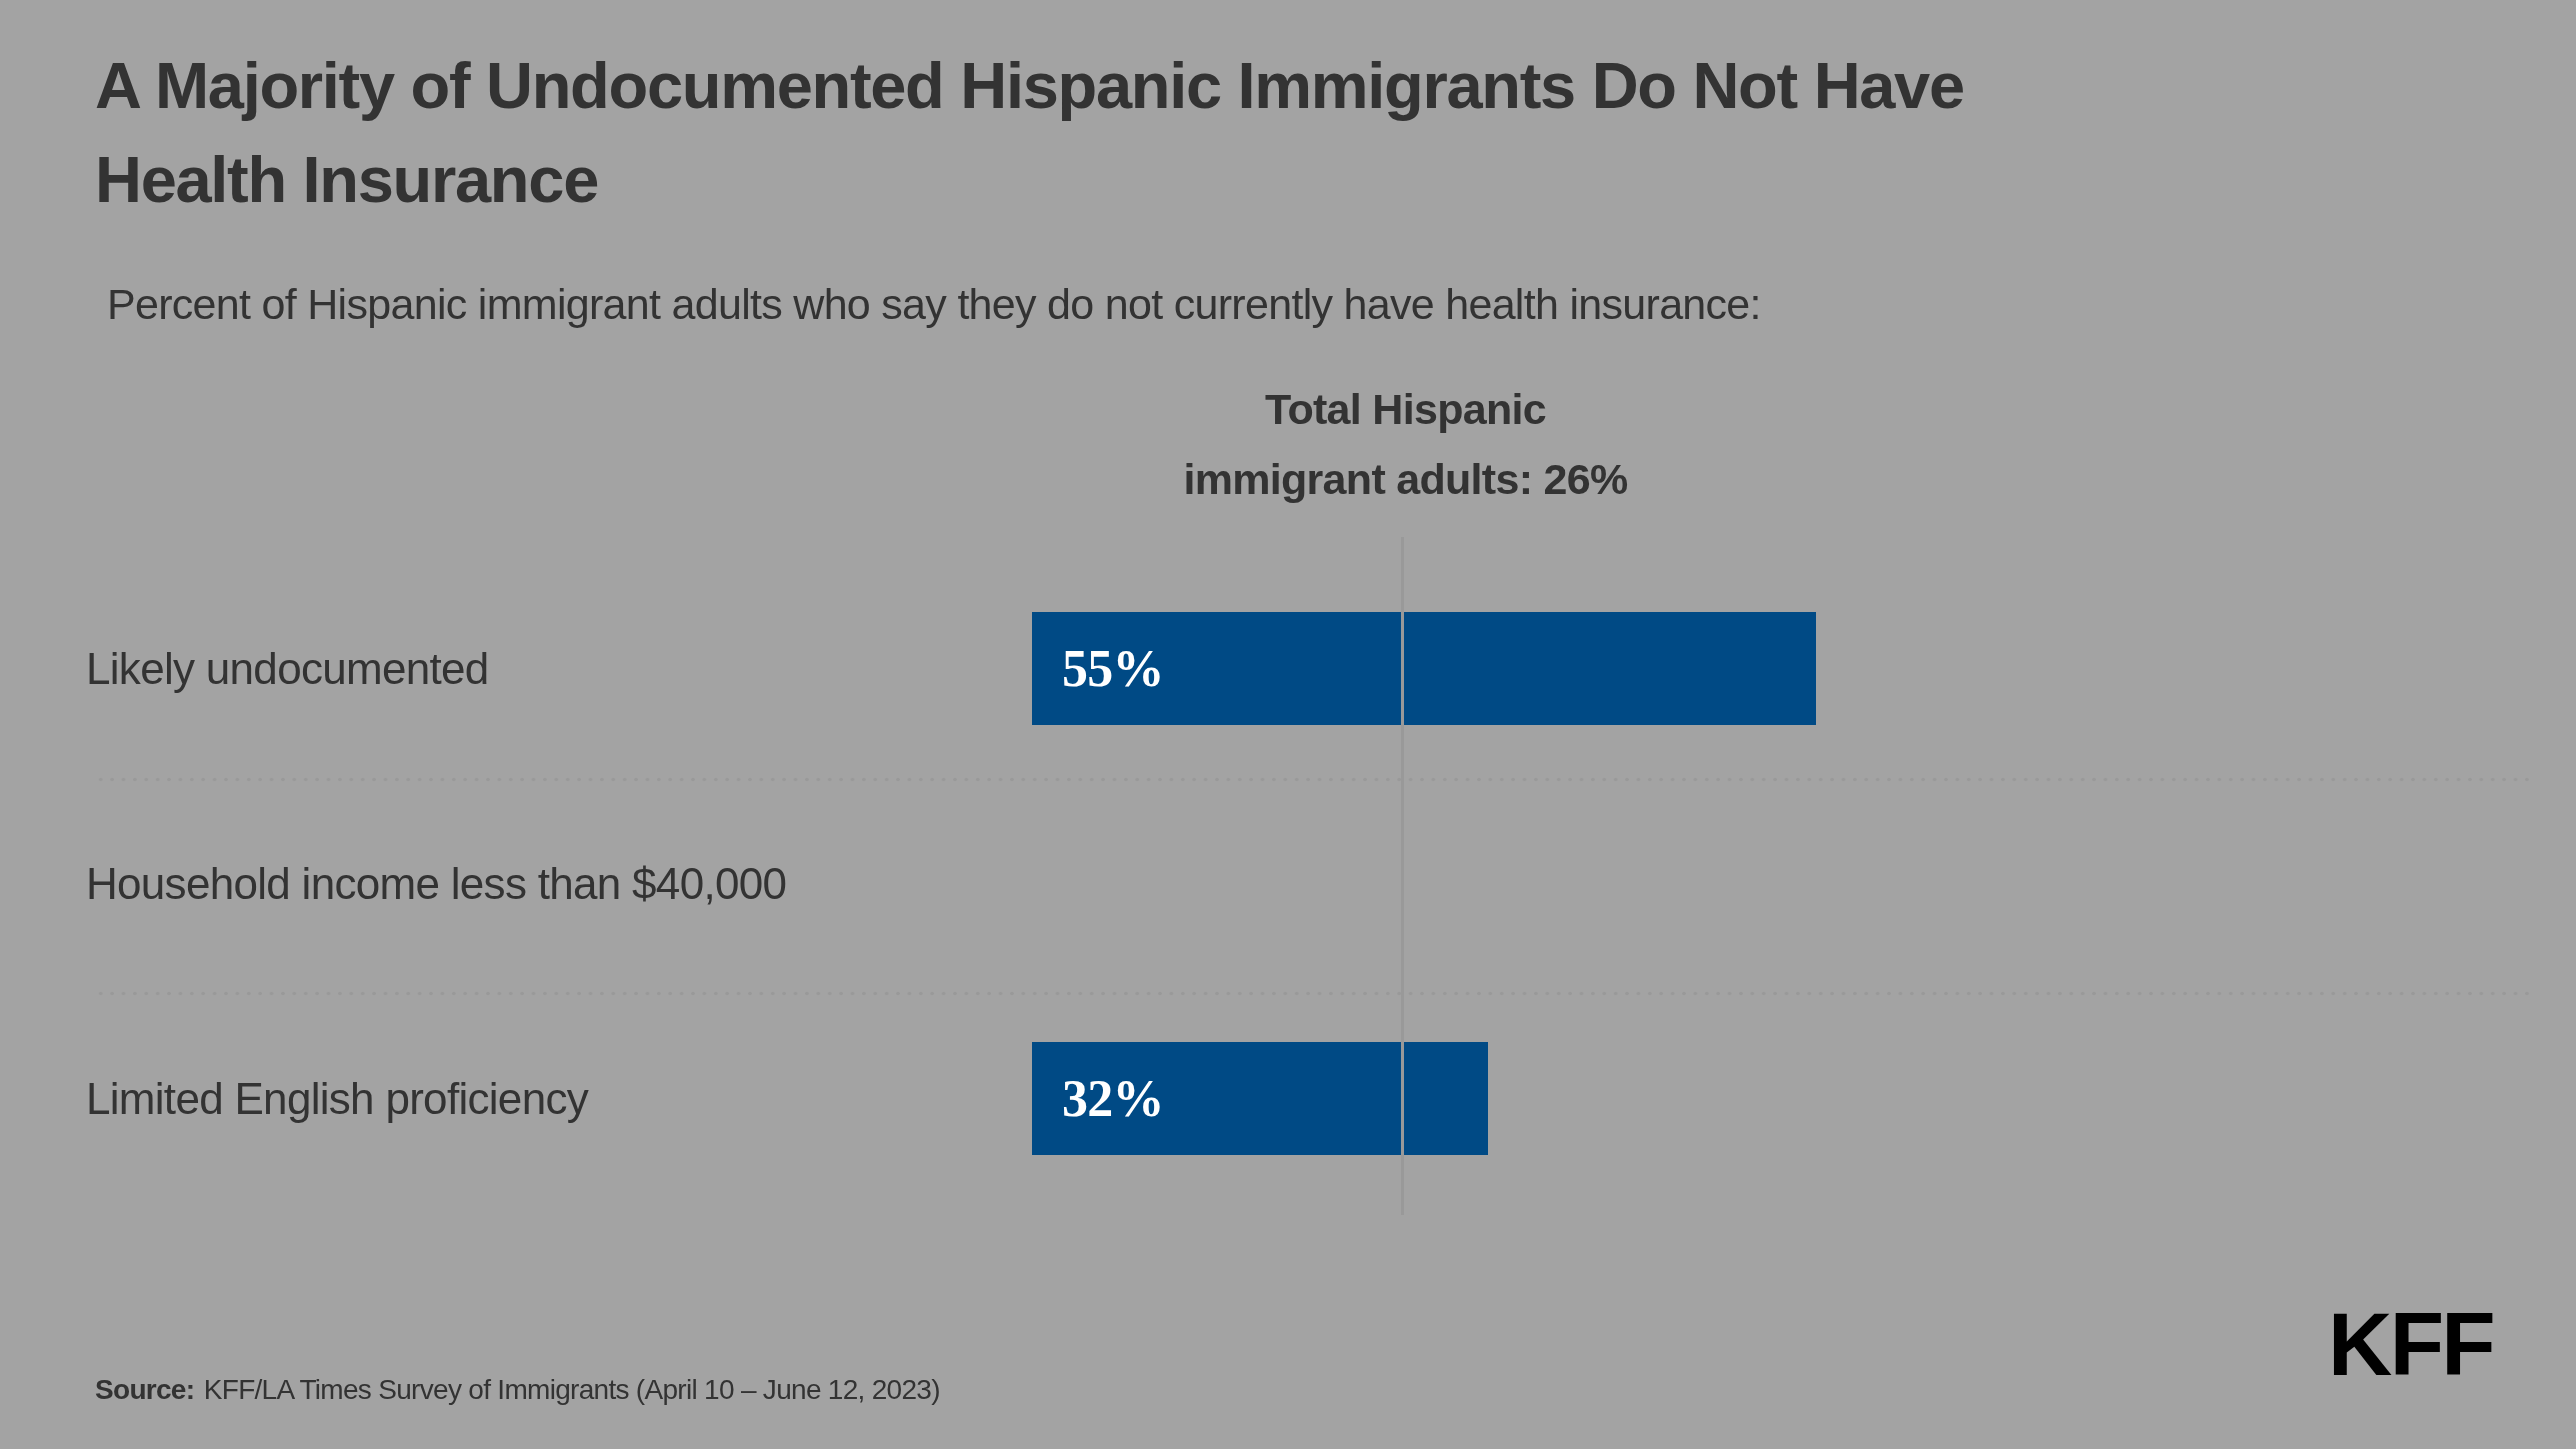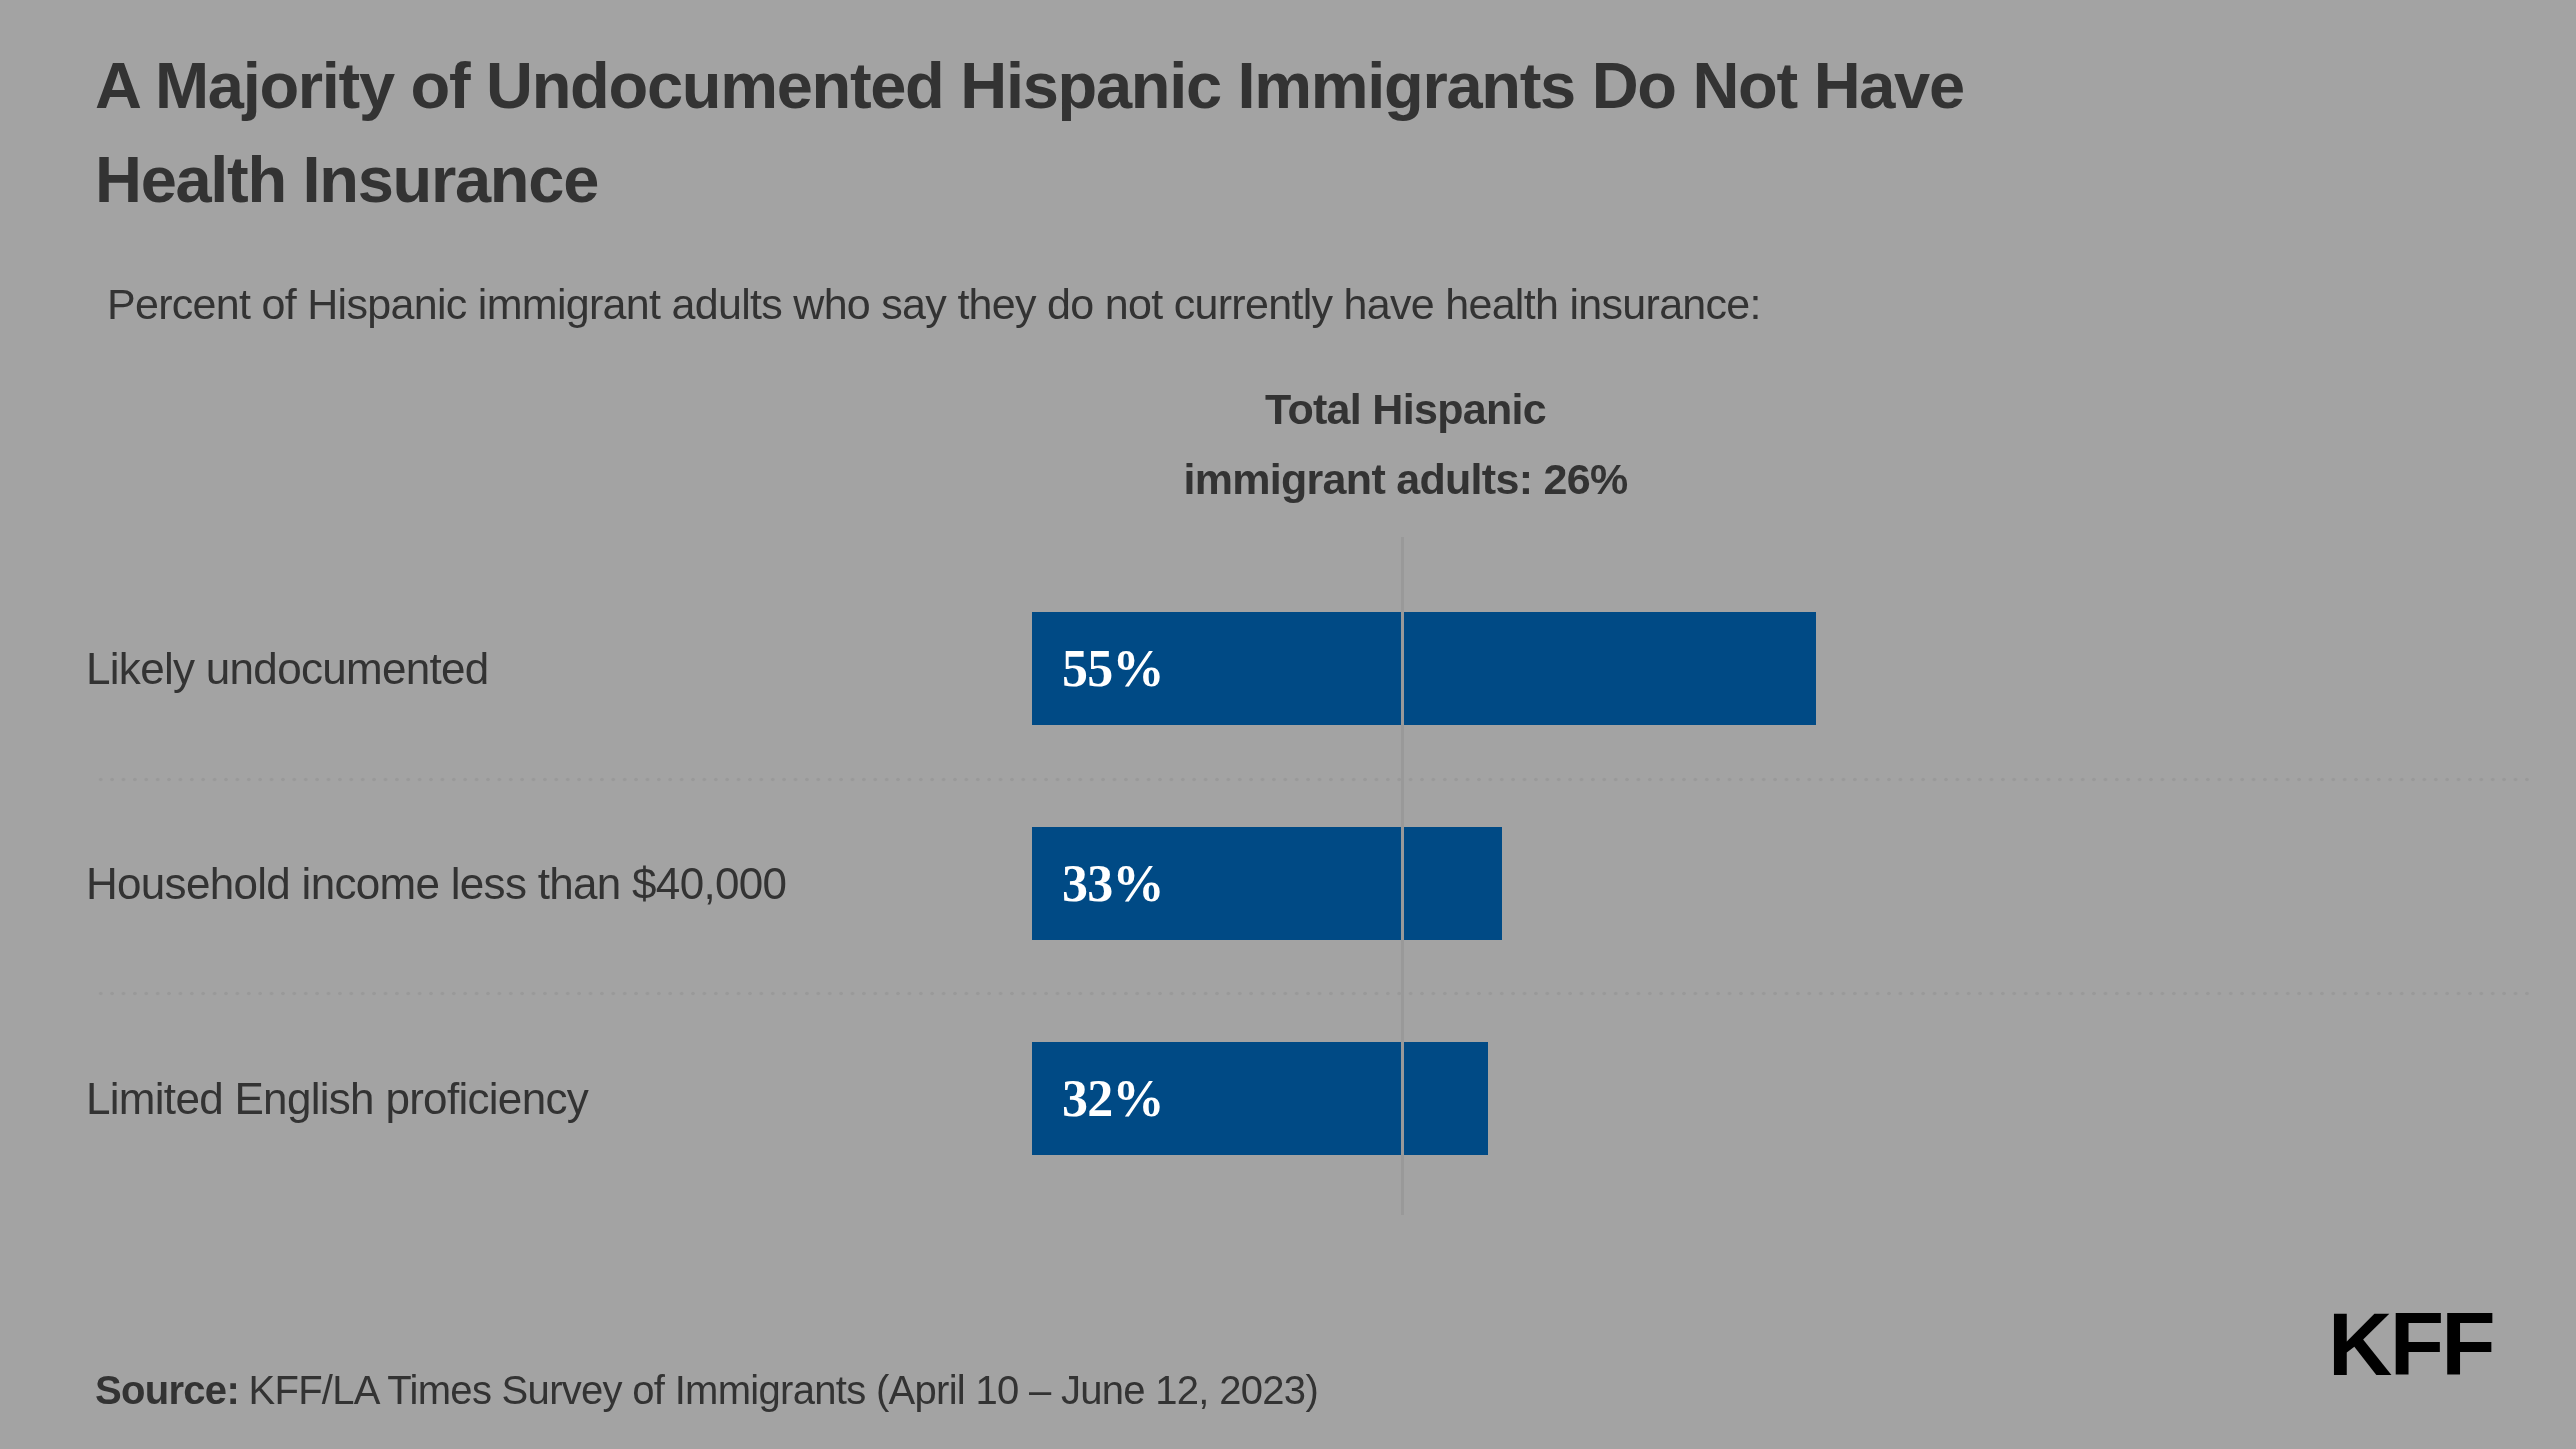"33%" div.bar { html: <div> <span>33%</span> </div> -> none }
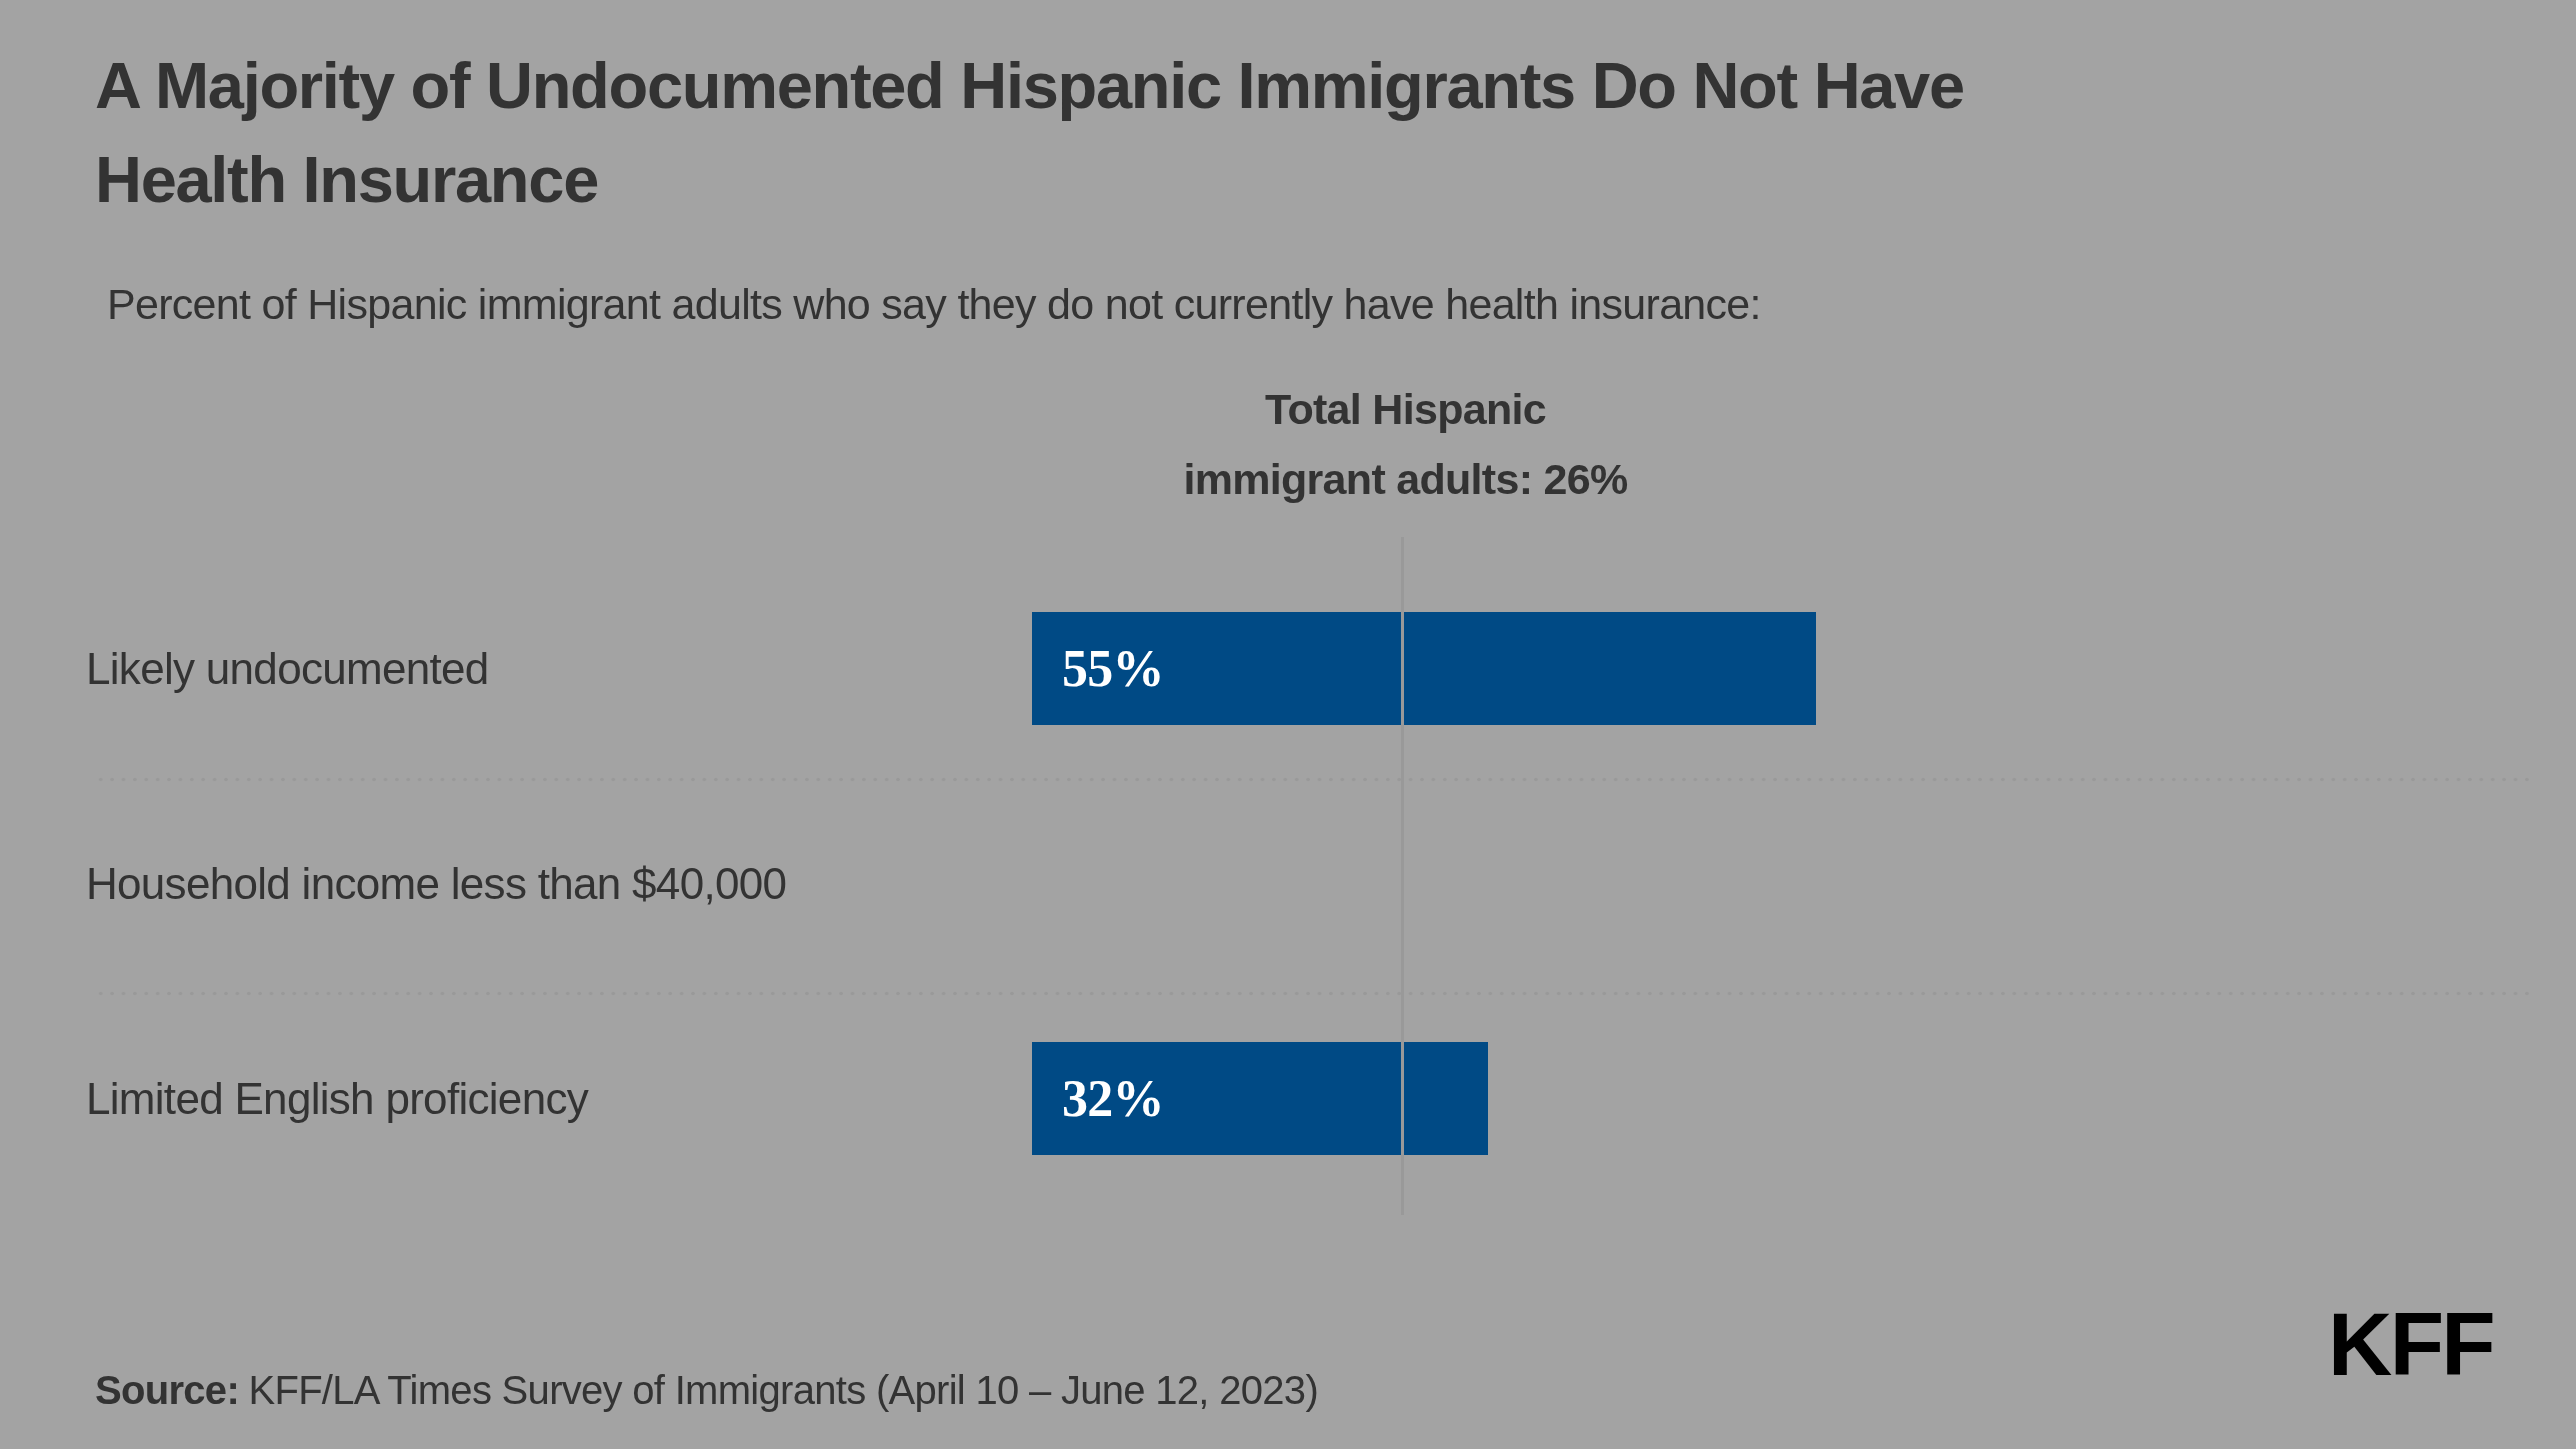"Source: KFF/LA Times Survey of" .source { font-size: 40px -> 28px }
